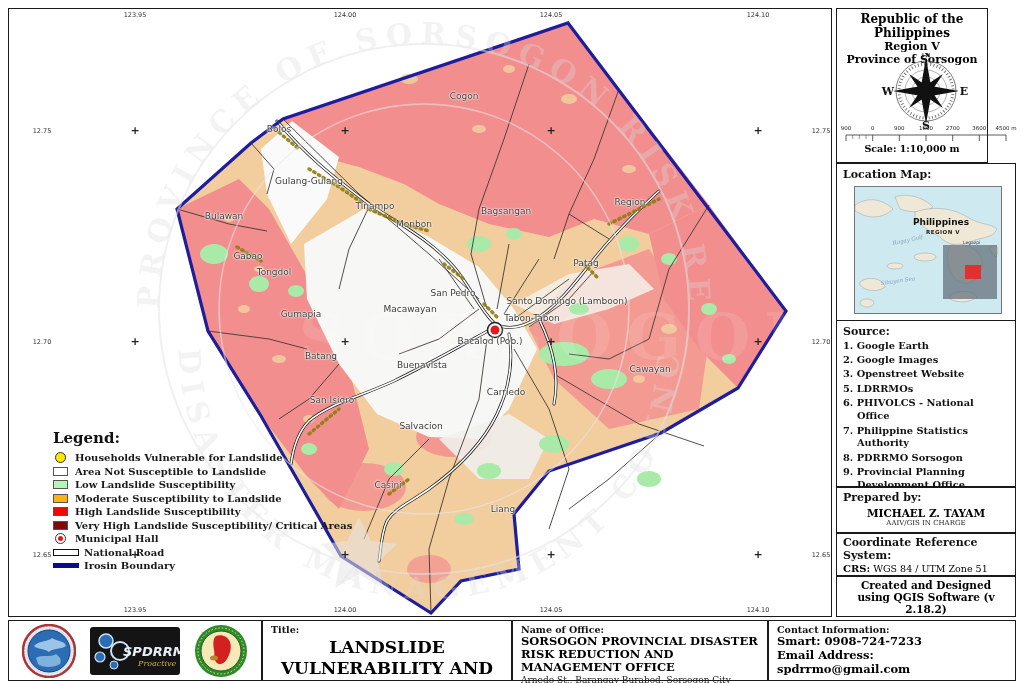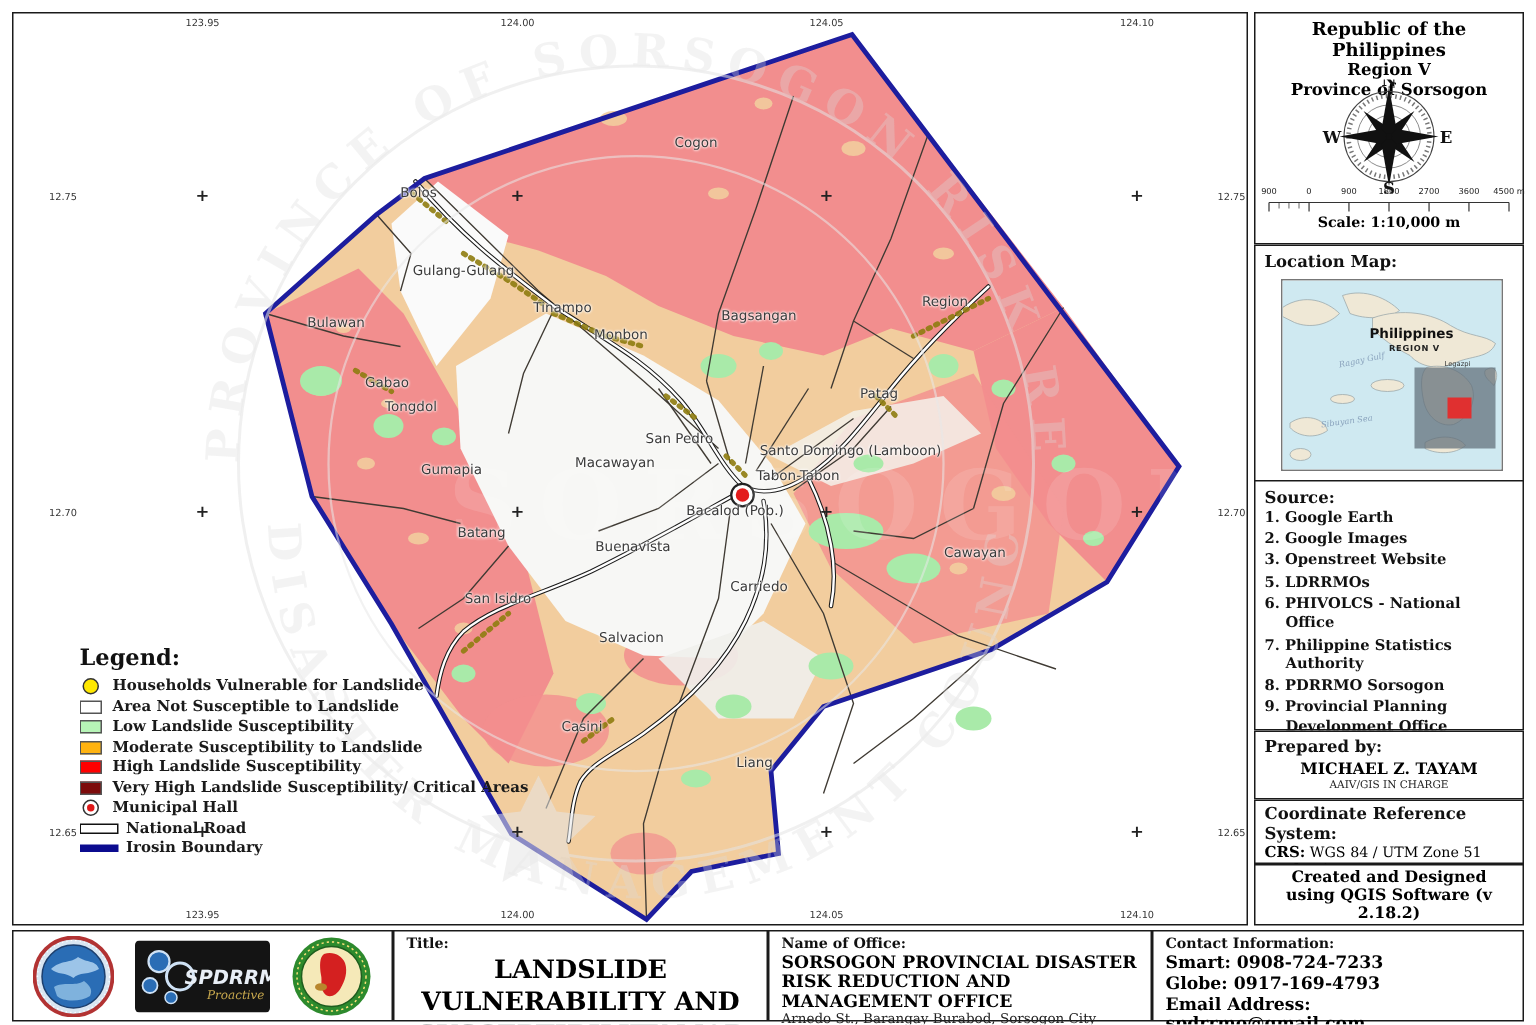"Republic of the Philippines" #sb-header { width: 180px -> 152px }
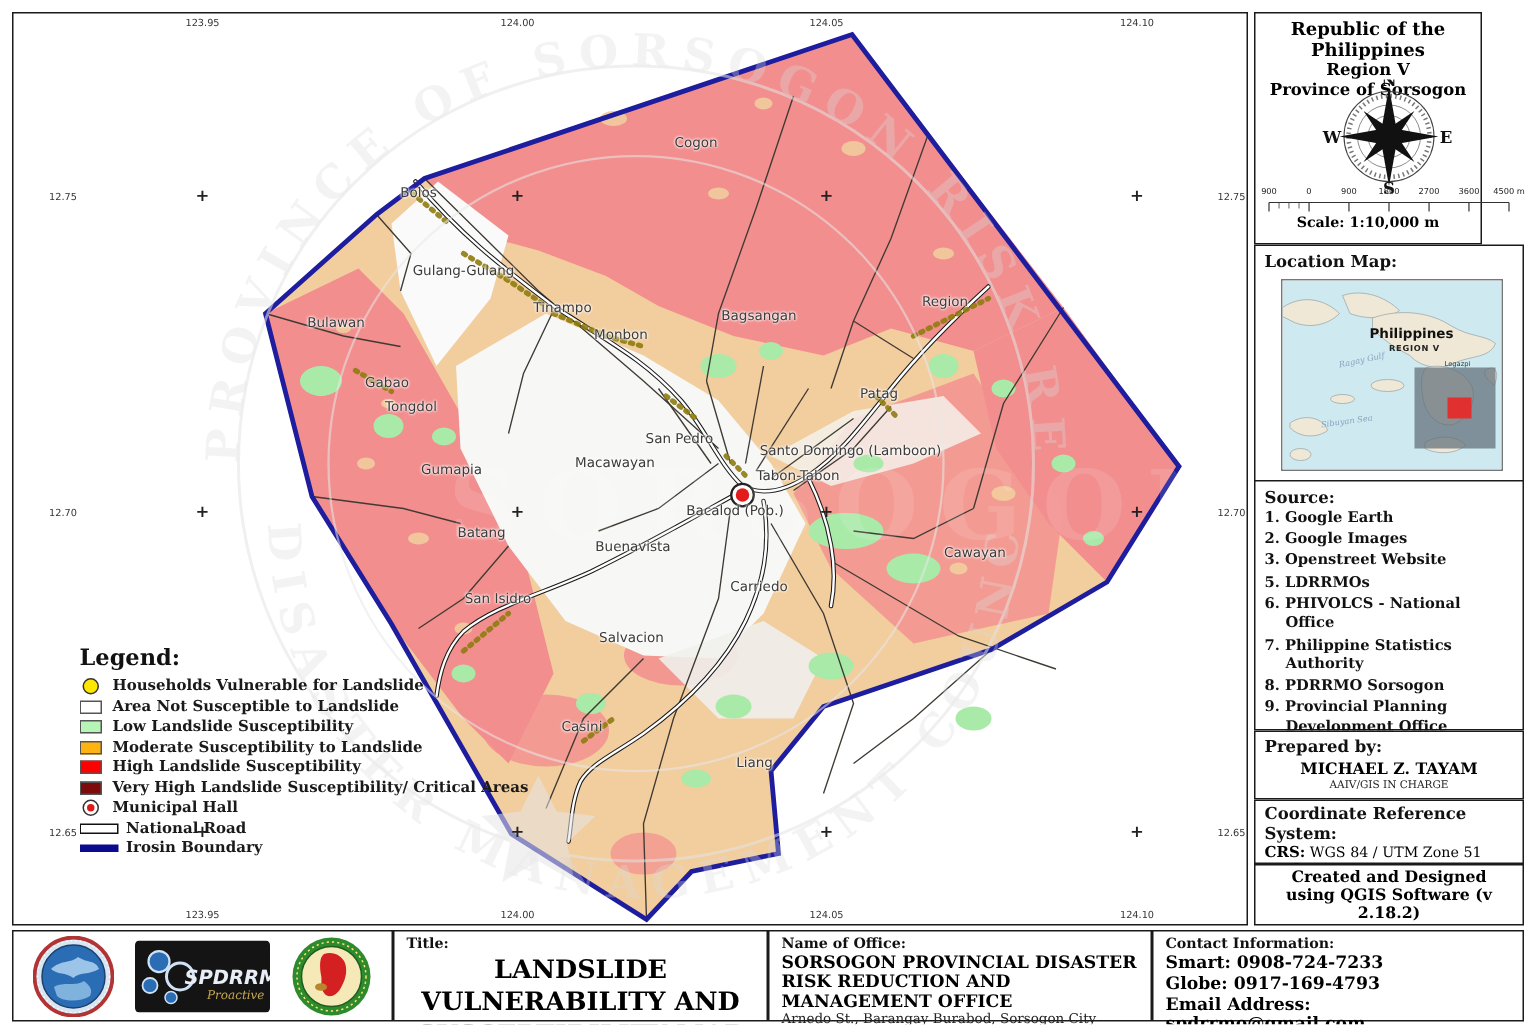"Gabao" div.map-label { left: 229px -> 219px }
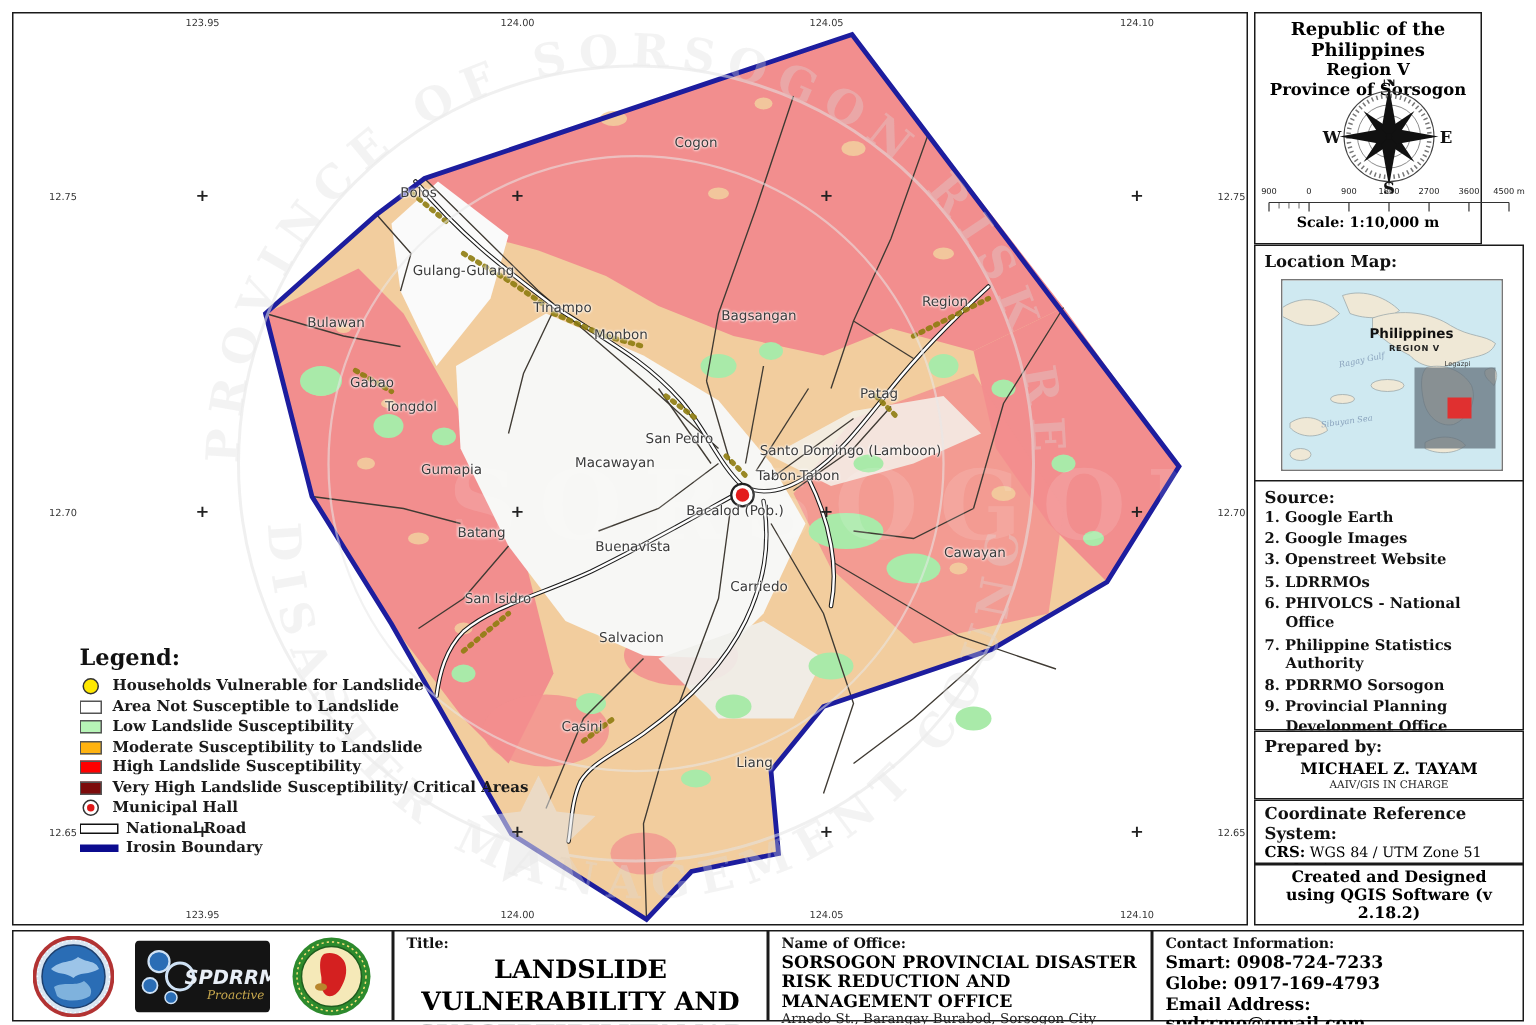"Globe: 0917-169-4793" div.contact-line { html: <div>Globe: 0917-169-4793</div> -> none }
